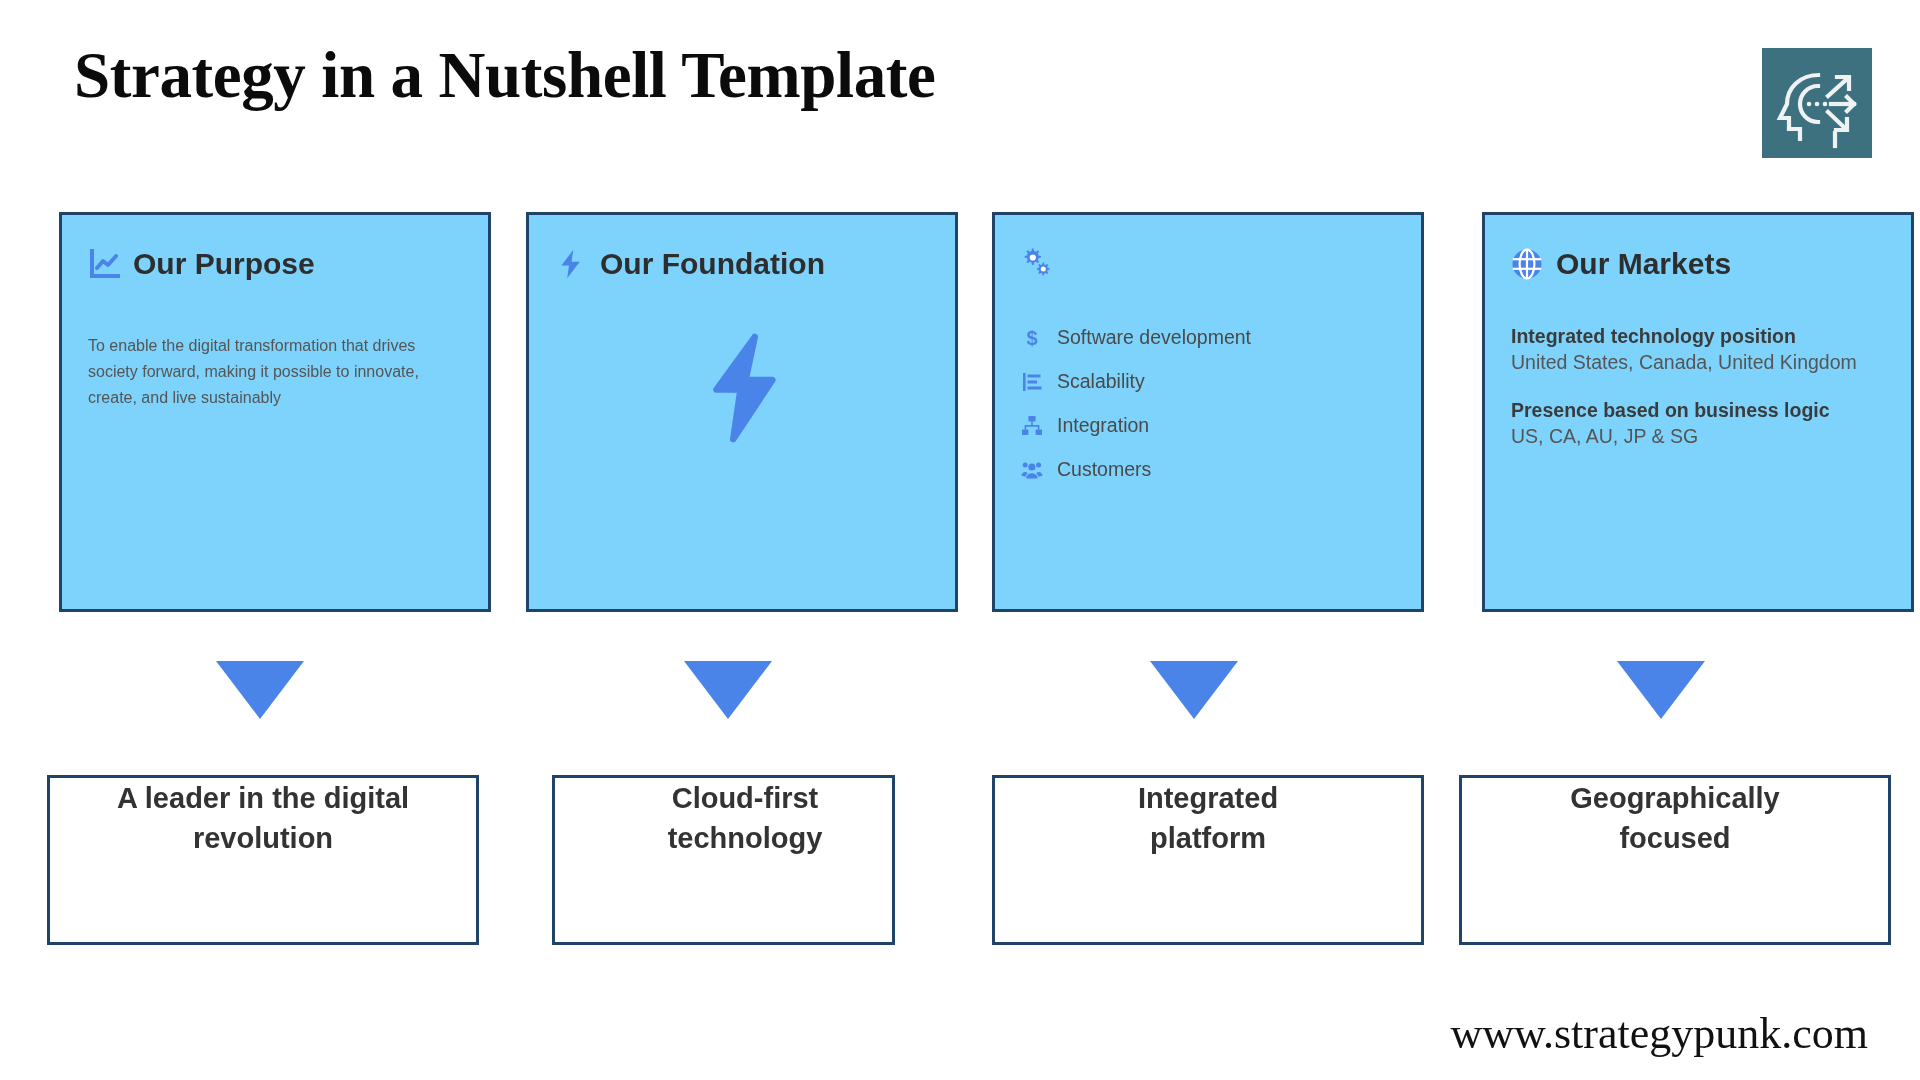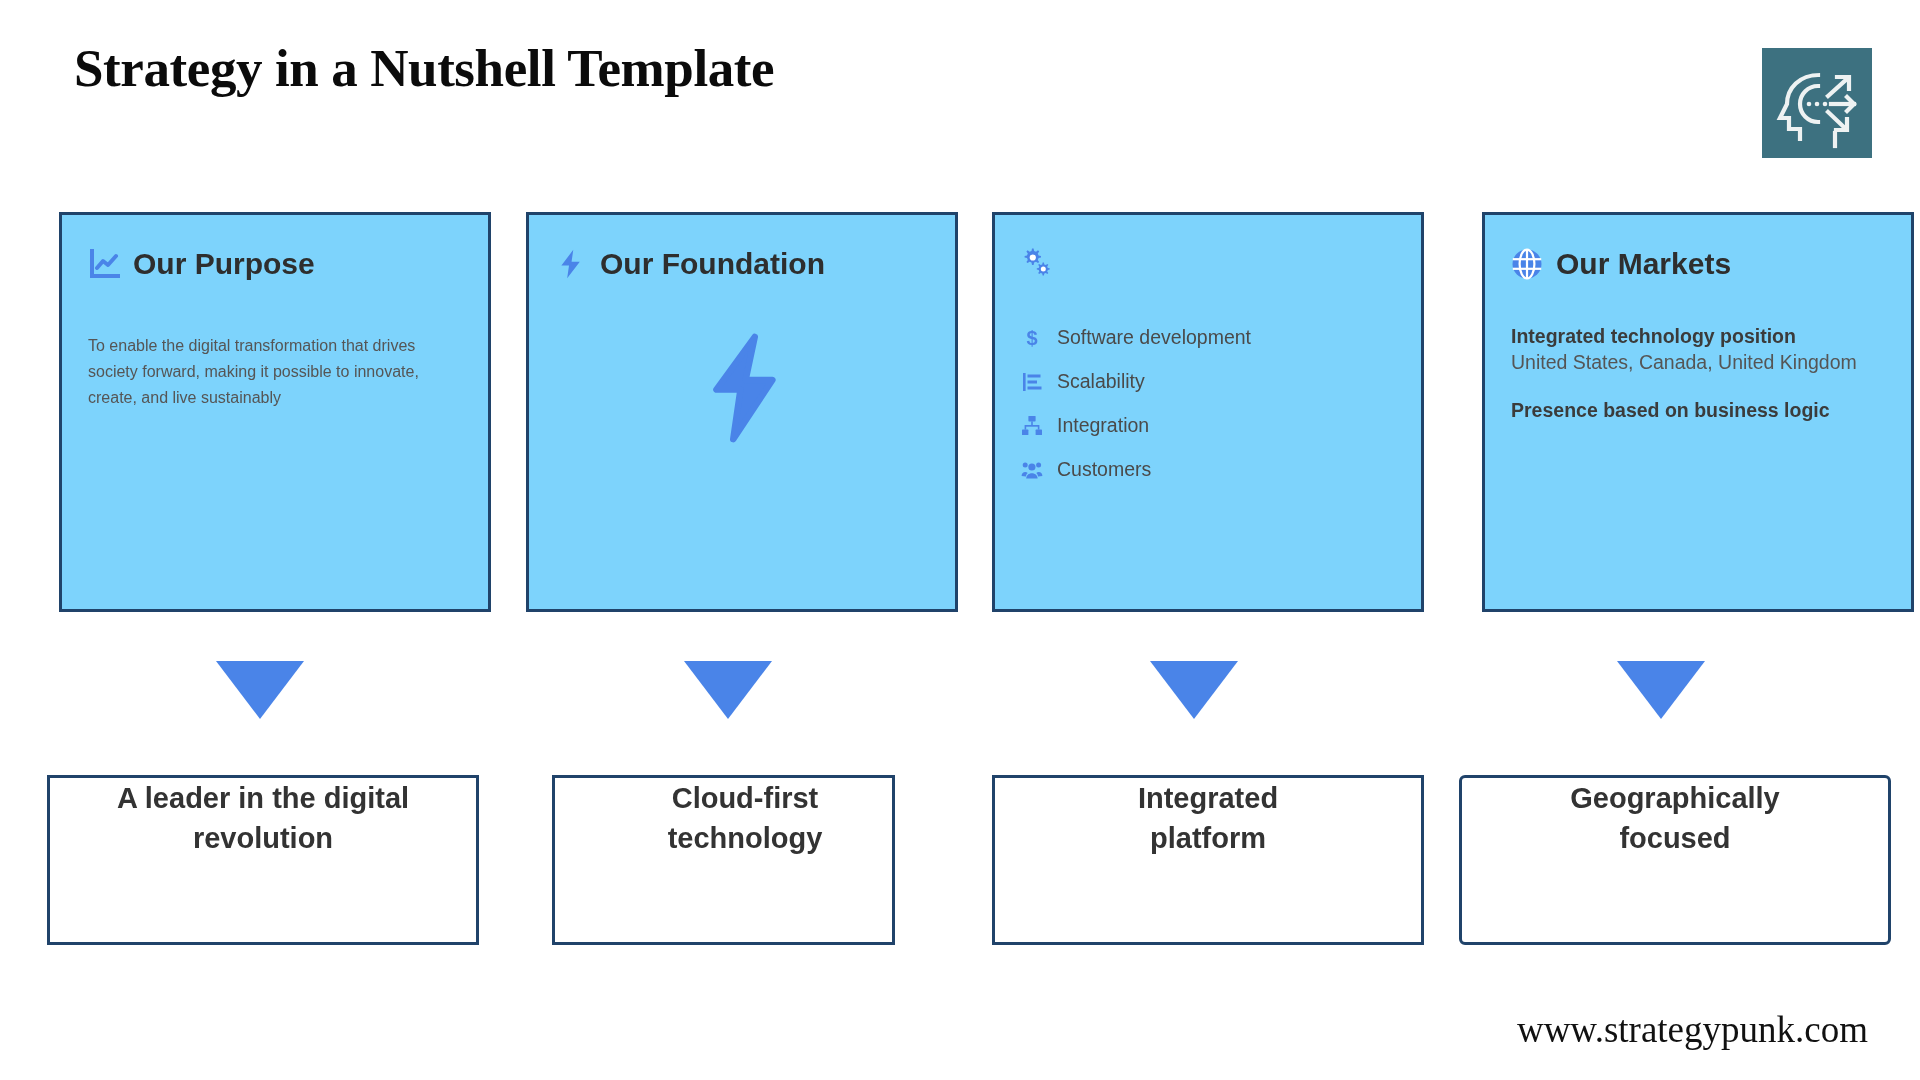"Strategy in a Nutshell Template" #slide-title { font-size: 53px -> 65px }
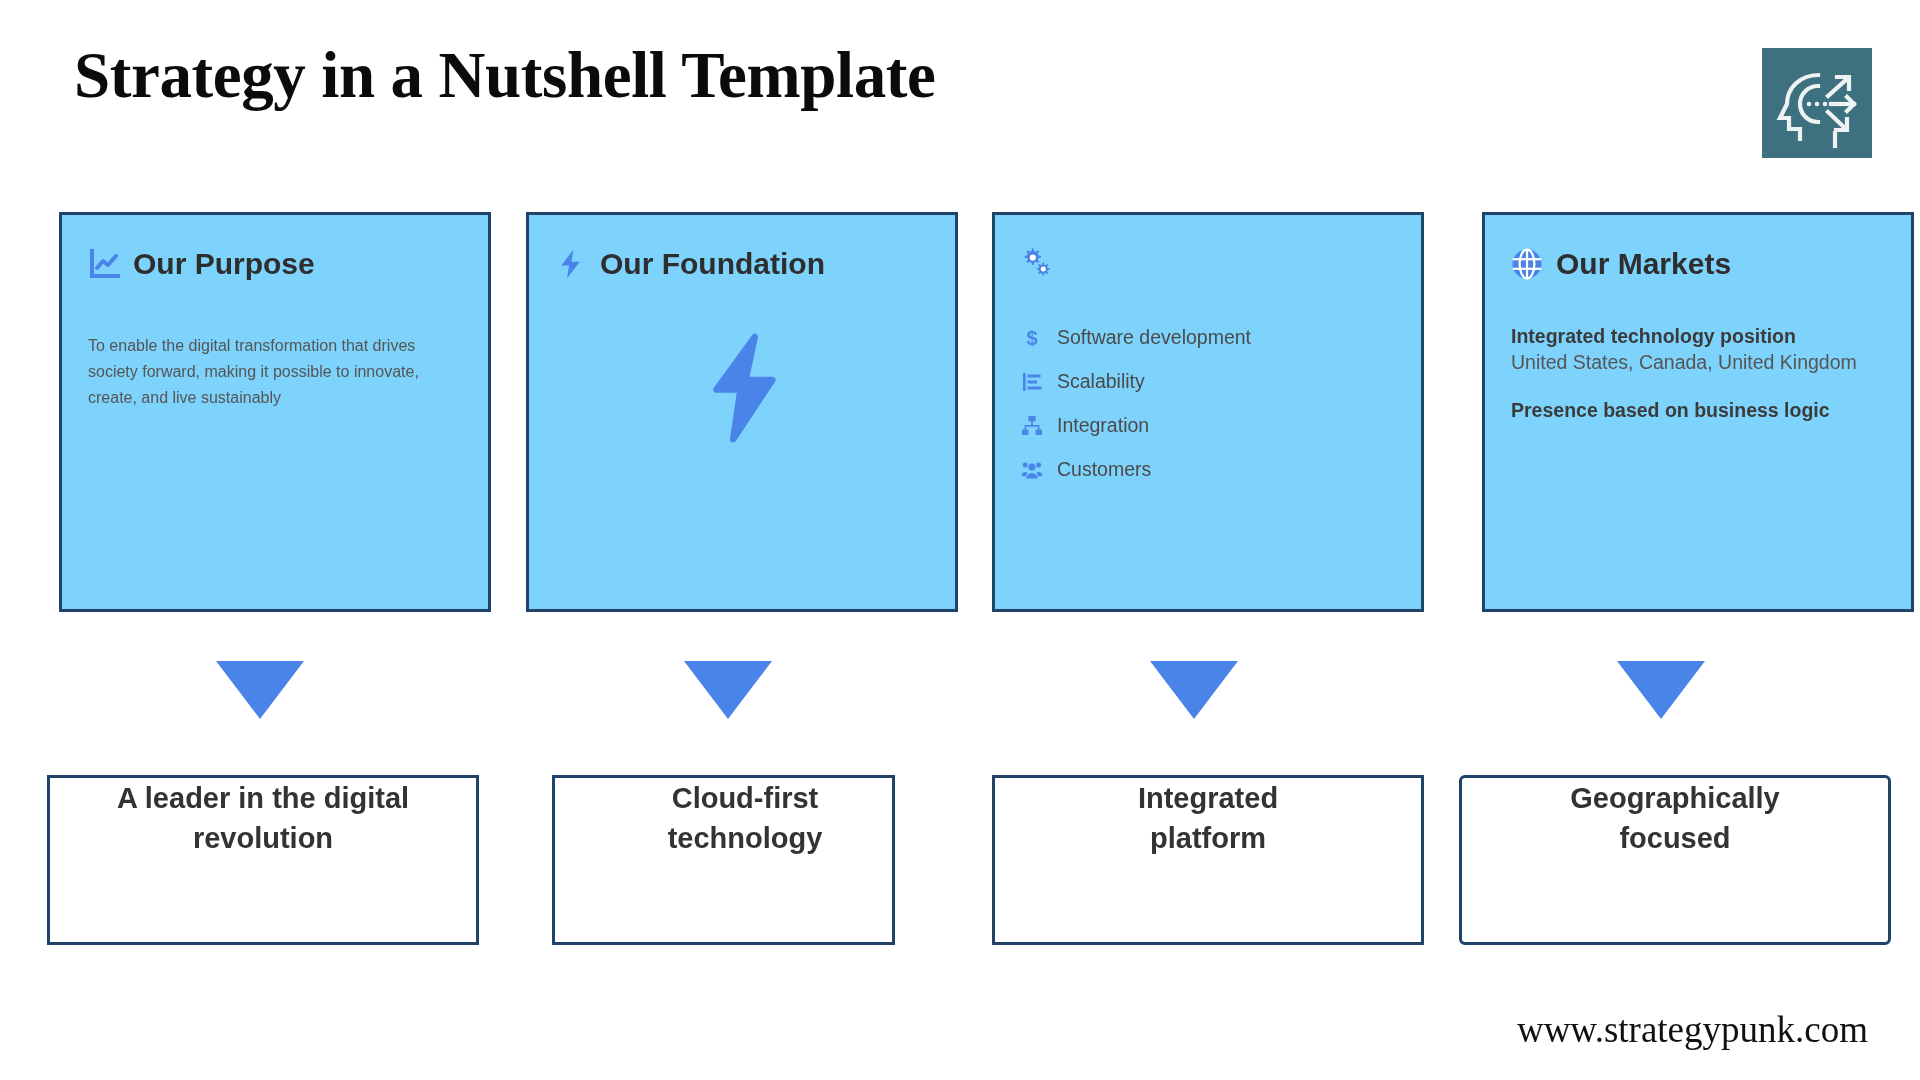"US, CA, AU, JP &" div.mk-text { html: none -> <div>US, CA, AU, JP &amp; SG</div> }
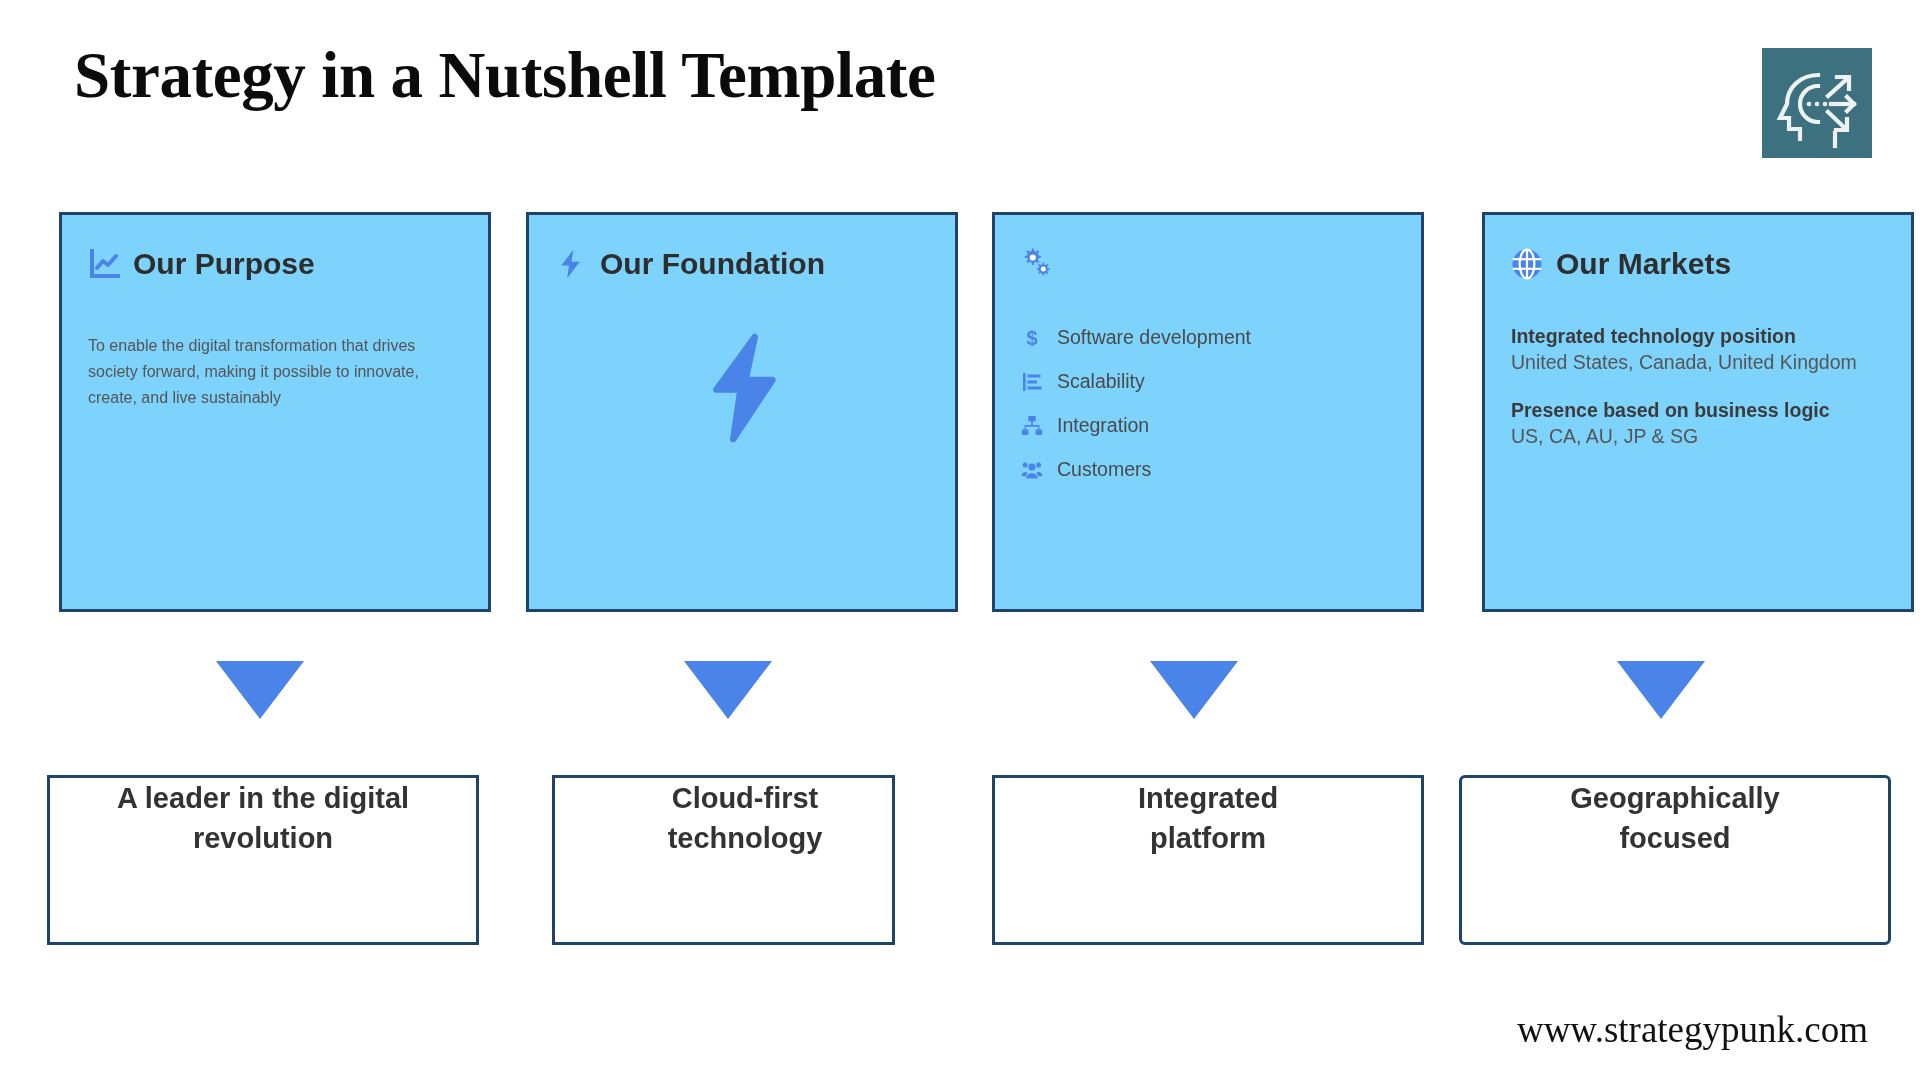"Geographically" .result-box.r4 { border-radius: 6px -> none }
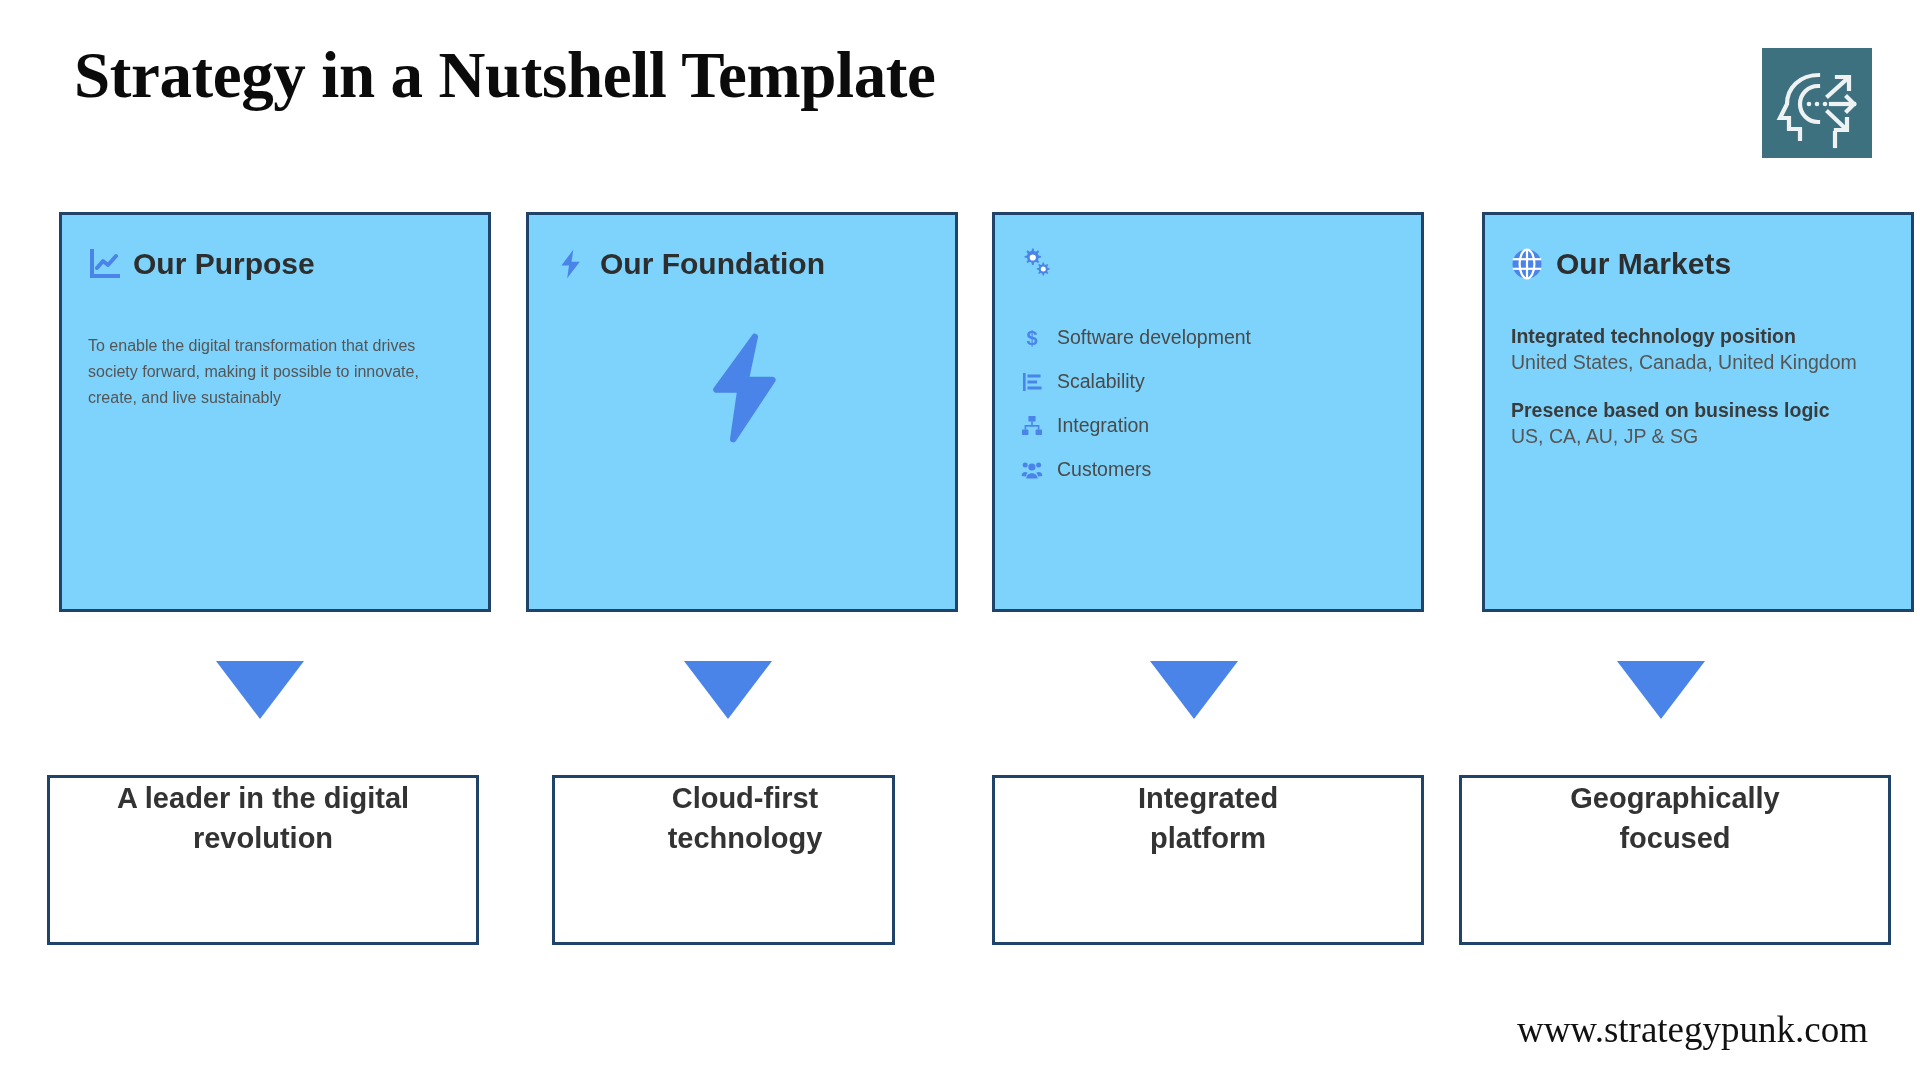"www.strategypunk.com" #footer-url { font-size: 37px -> 44px }
